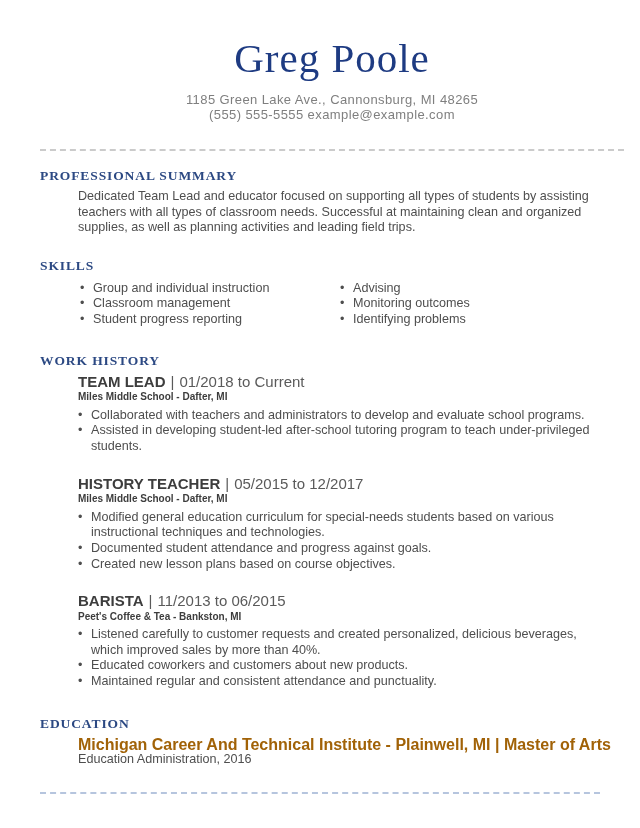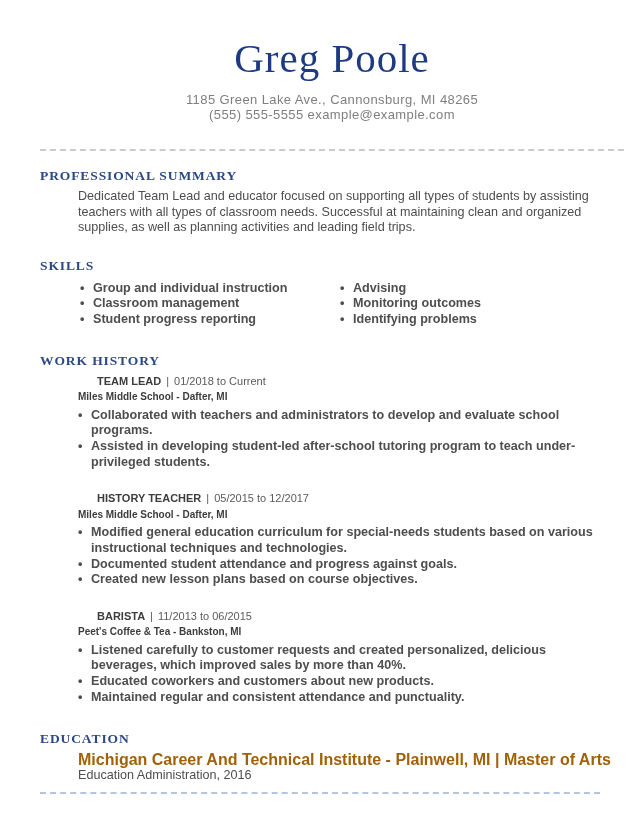"Group and individual instruction" ul.bullets { font-weight: bold -> none }
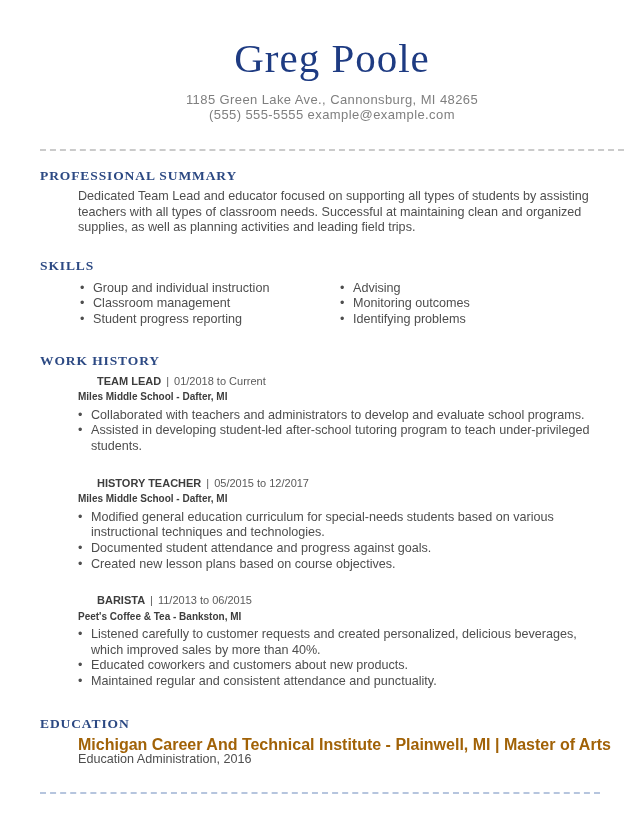"TEAM LEAD | 01/2018 to" .job-title-line { font-size: 11px -> 15px; margin-left: 19px -> none }
